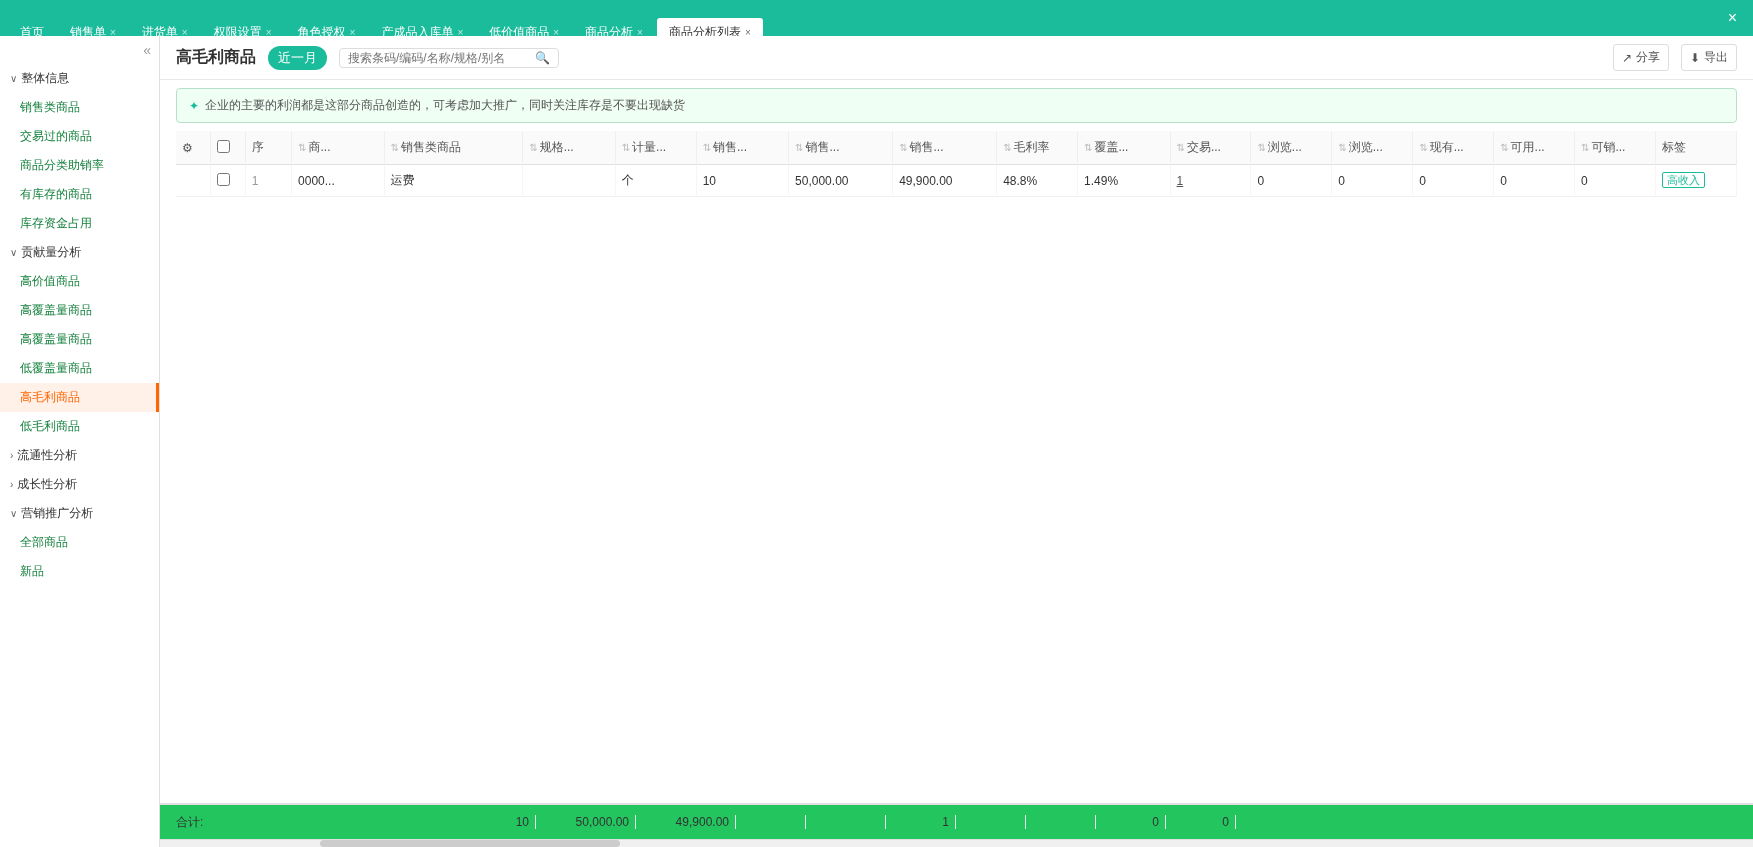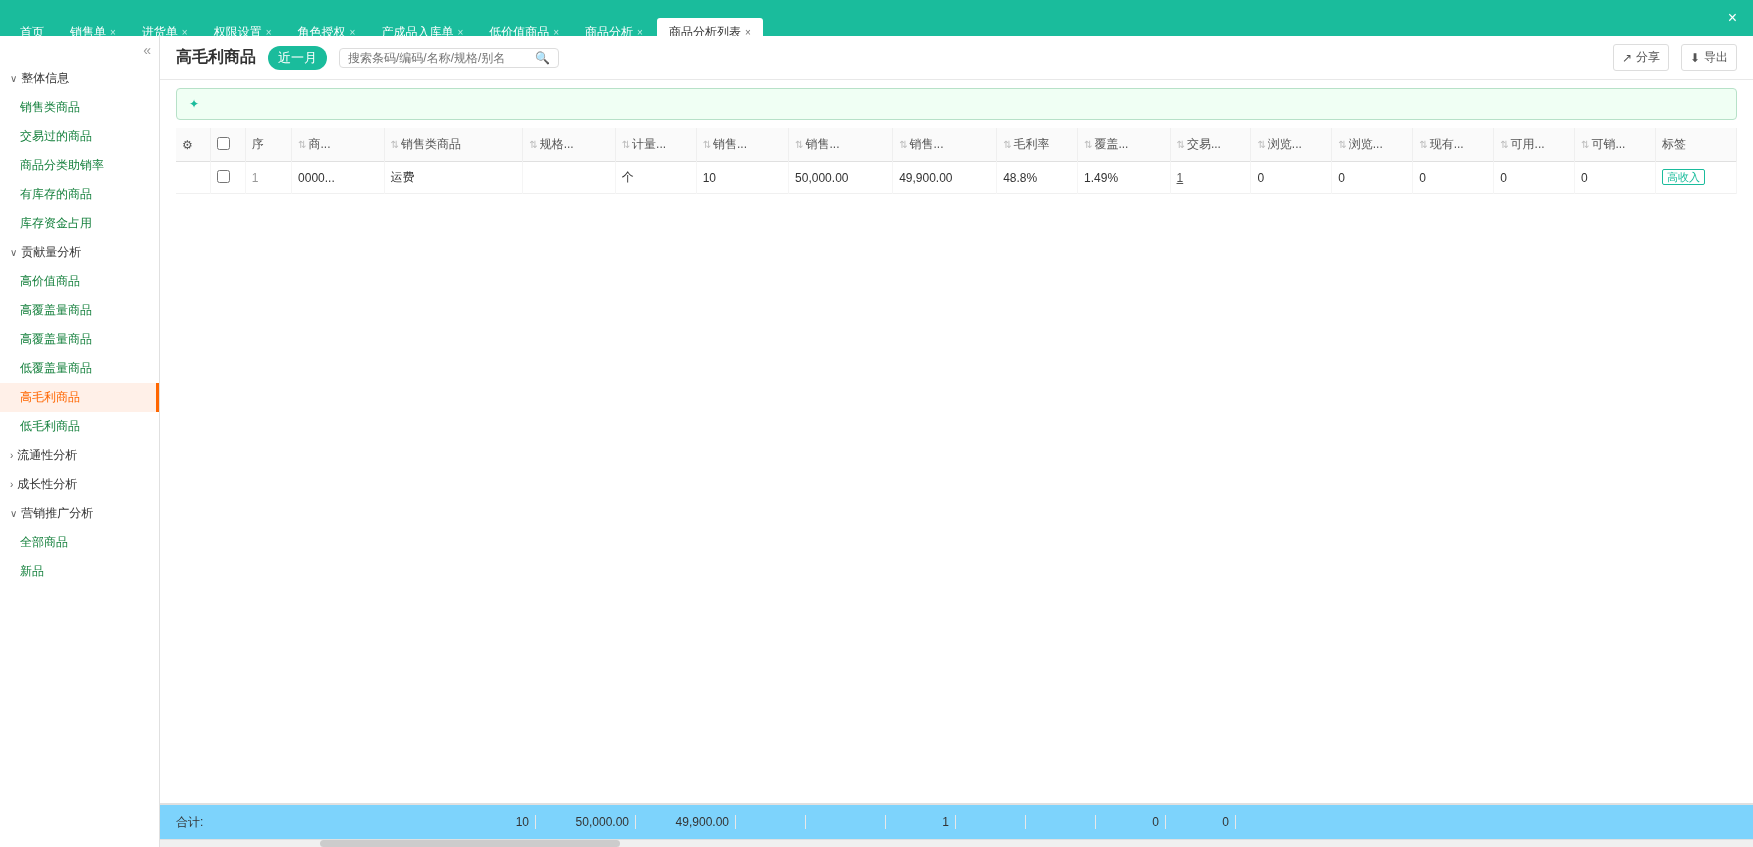"企业的主要的利润都是这部分商品创造的，可考虑加大推广，同时关注库存是不要出现缺货" span { html: none -> <span>企业的主要的利润都是这部分商品创造的，可考虑加大推广，同时关注库存是不要出现缺货</span> }
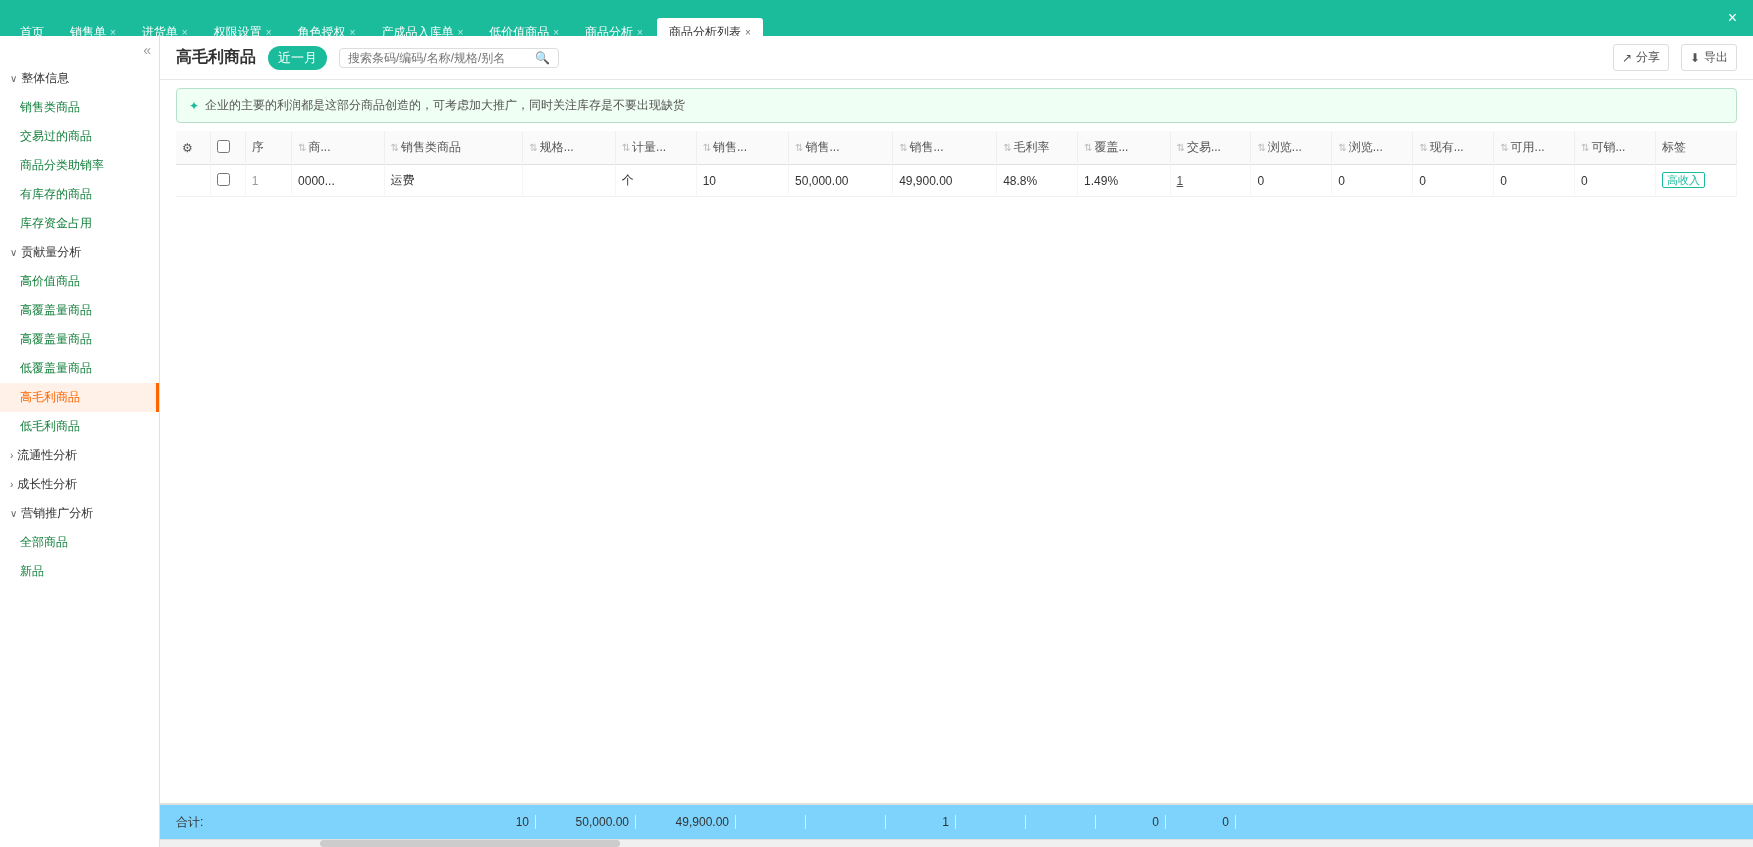"合计:" .footer-row { background: #7dd3fc -> #22c55e }
